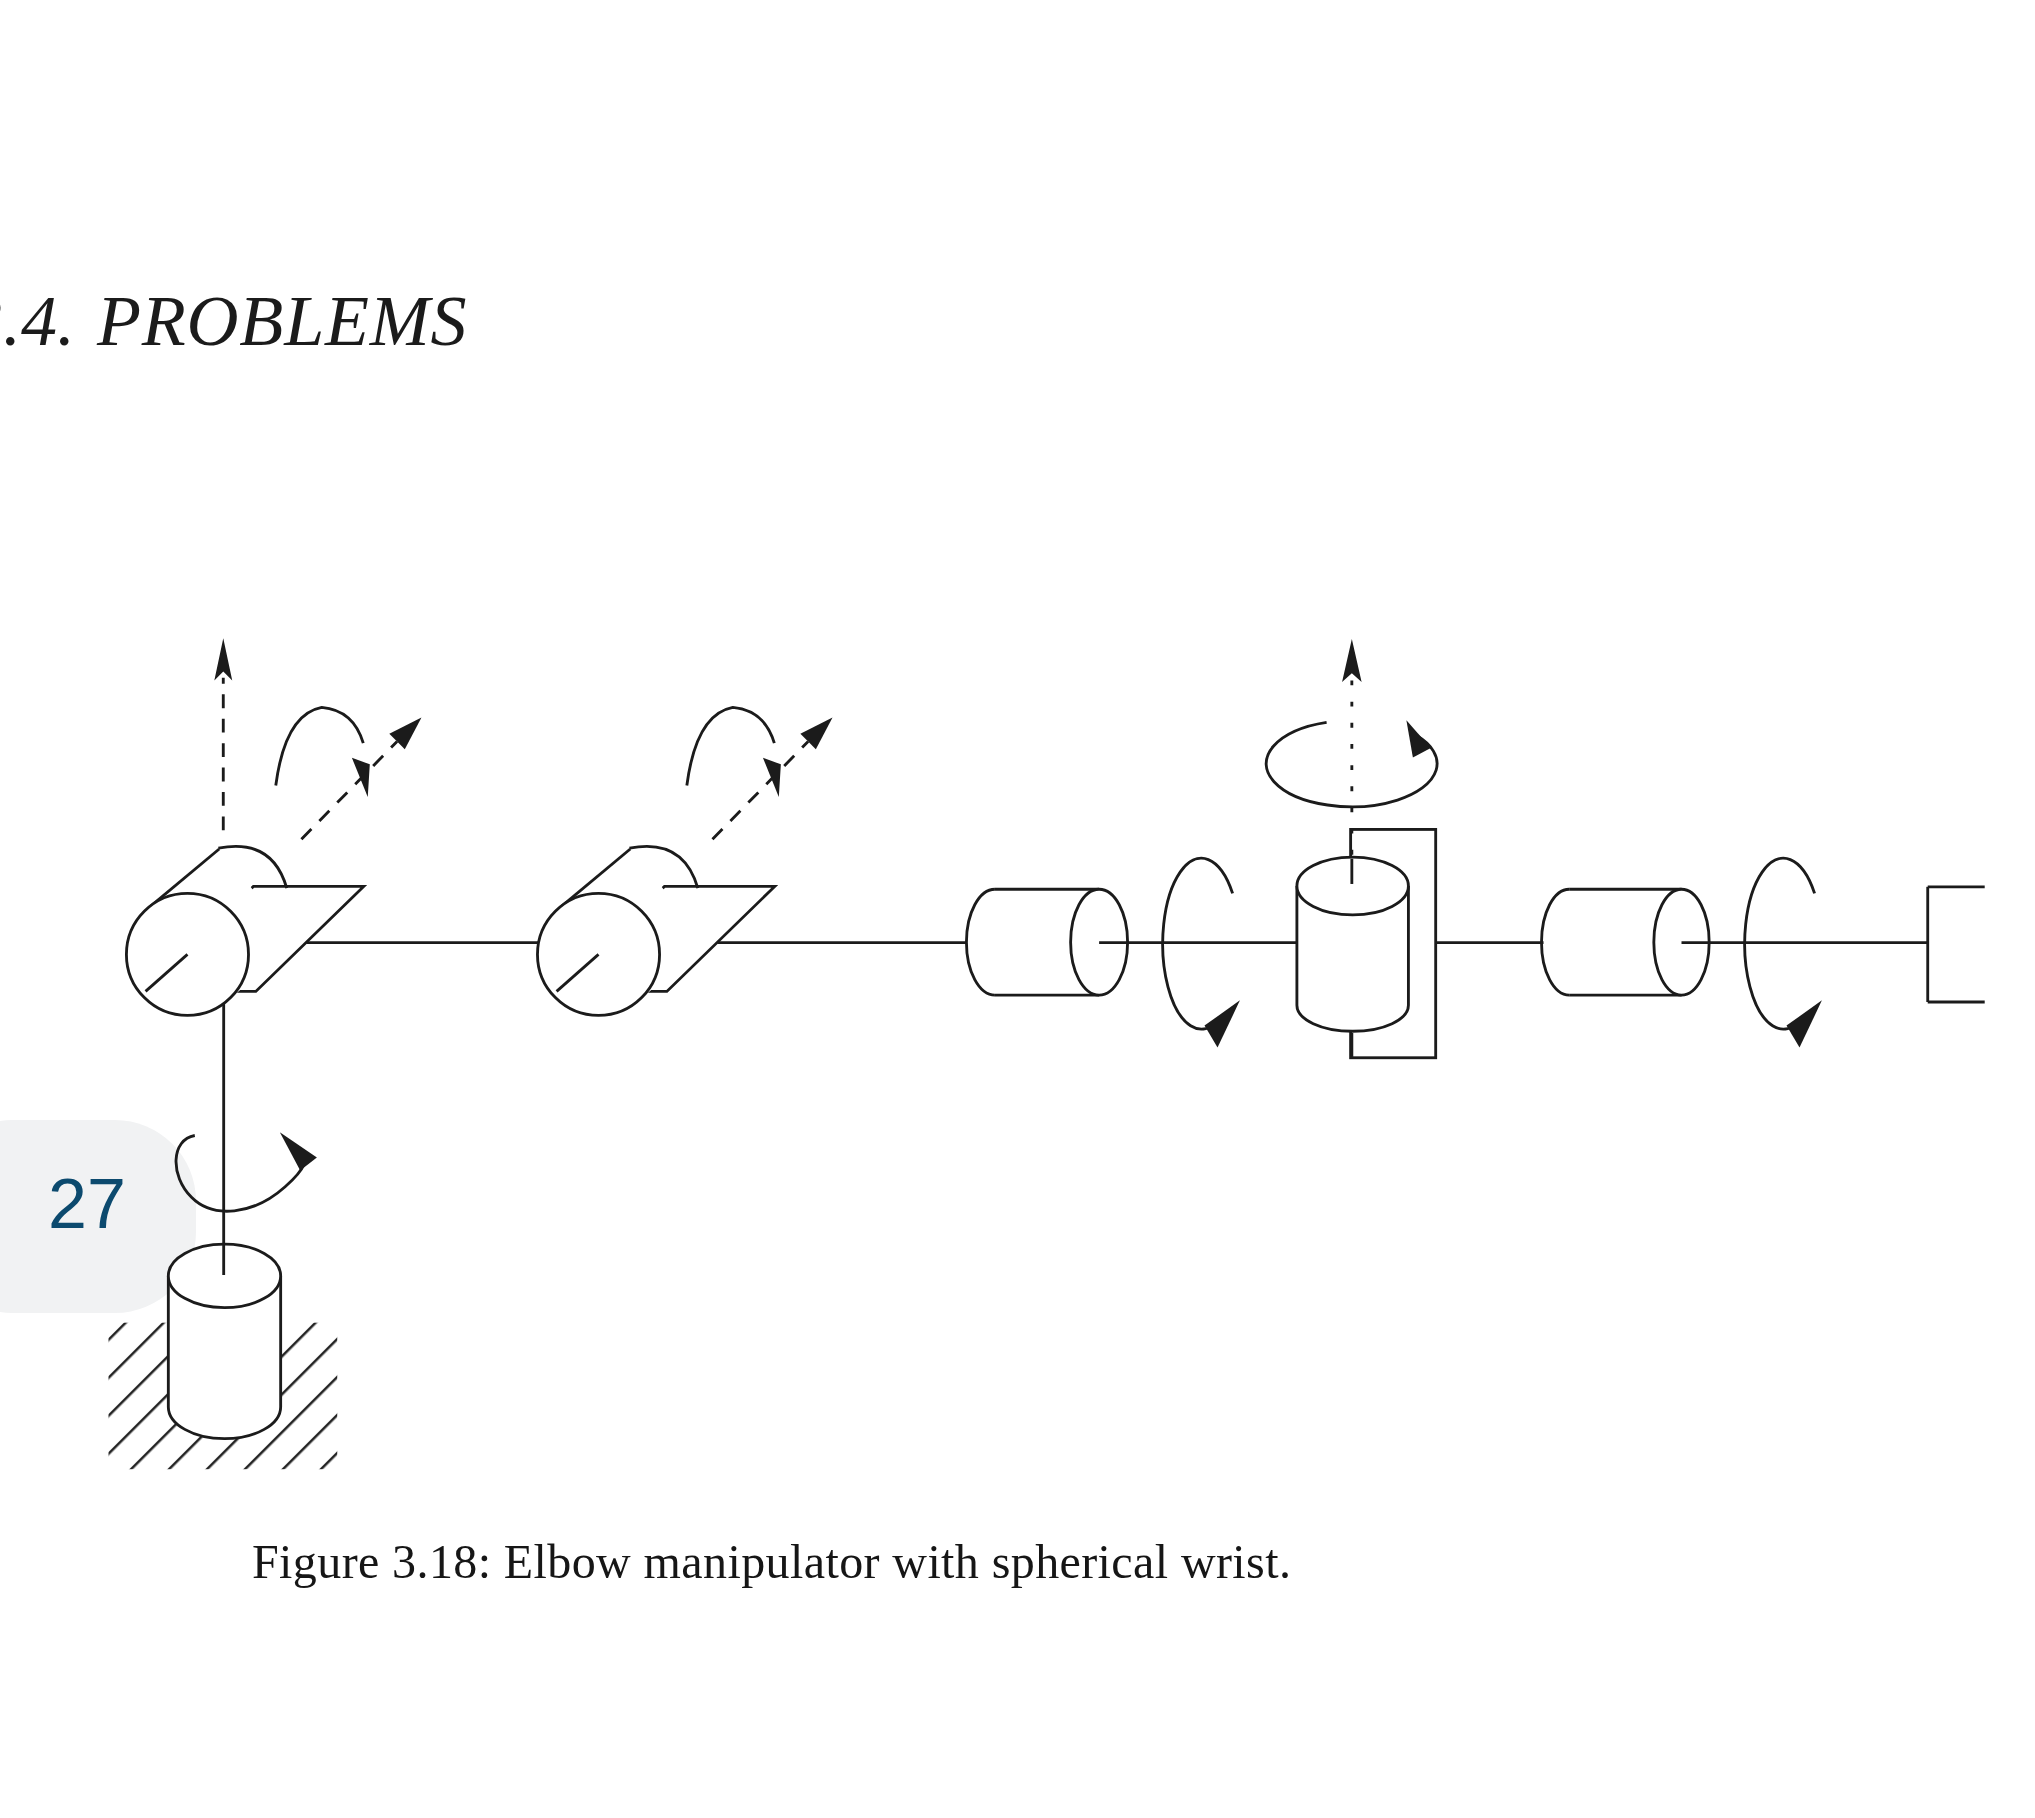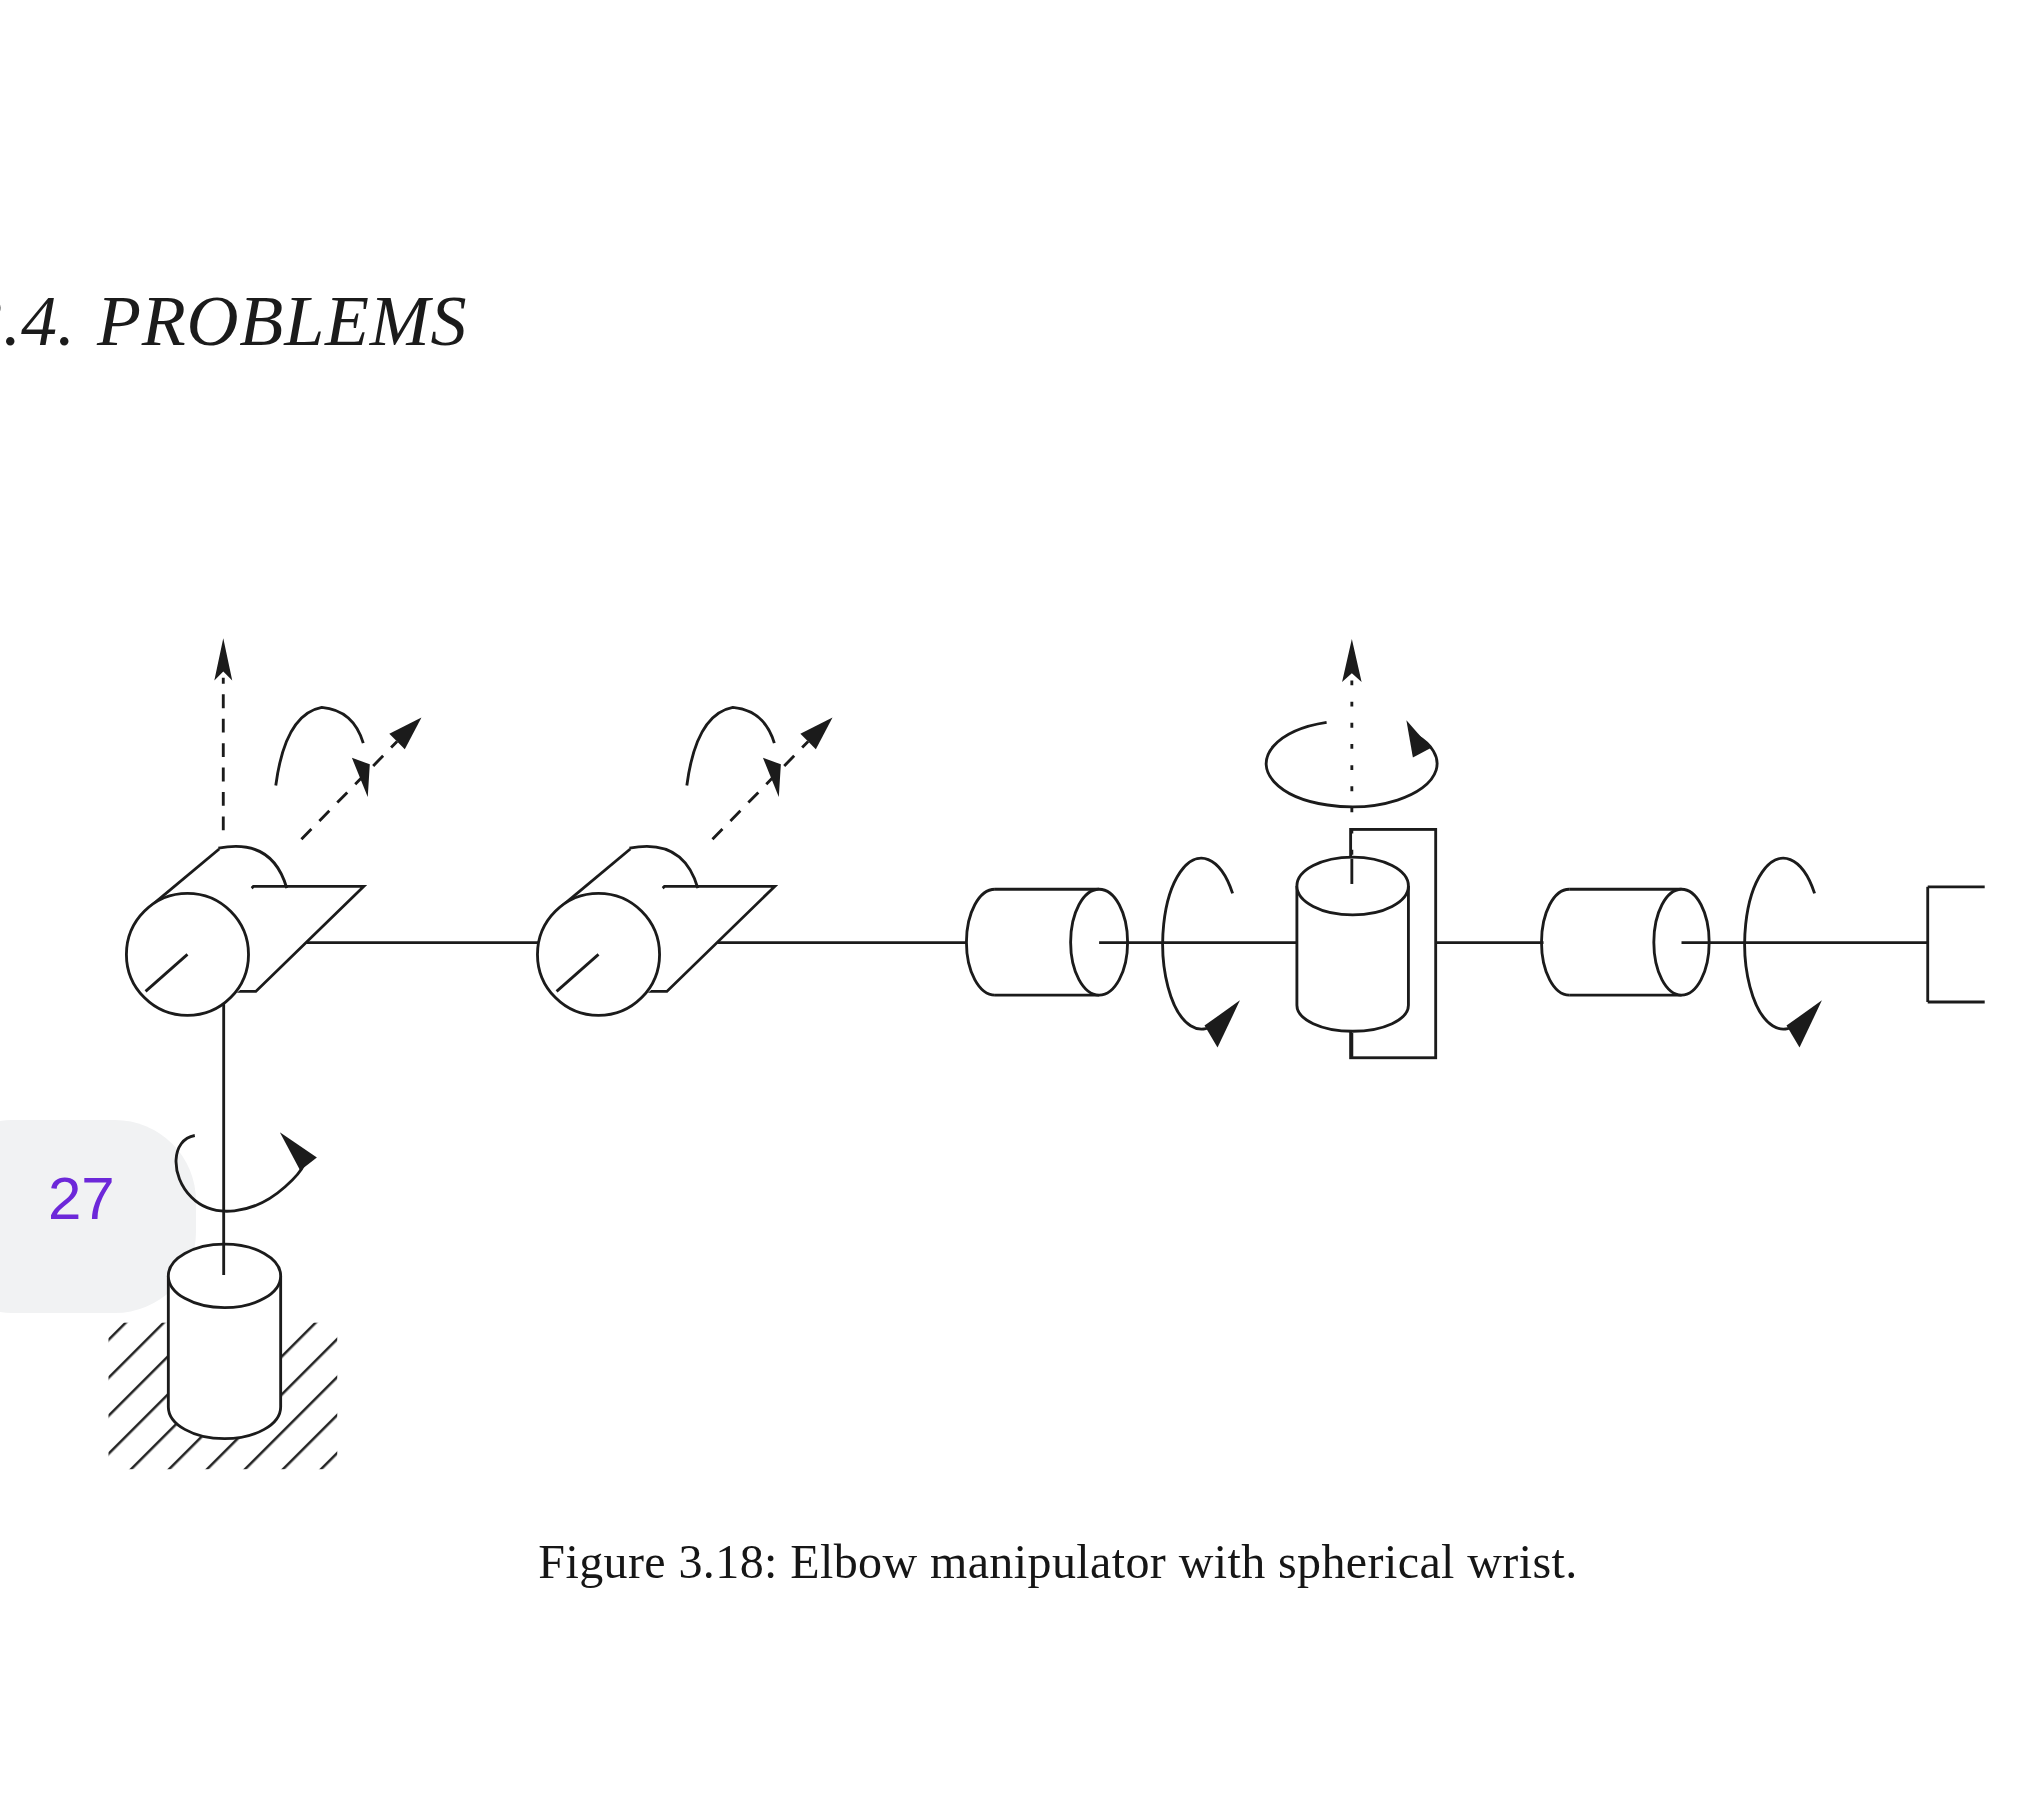"27" #badge-label { color: #6d28d9 -> #0c4a6e; font-size: 60px -> 70px }
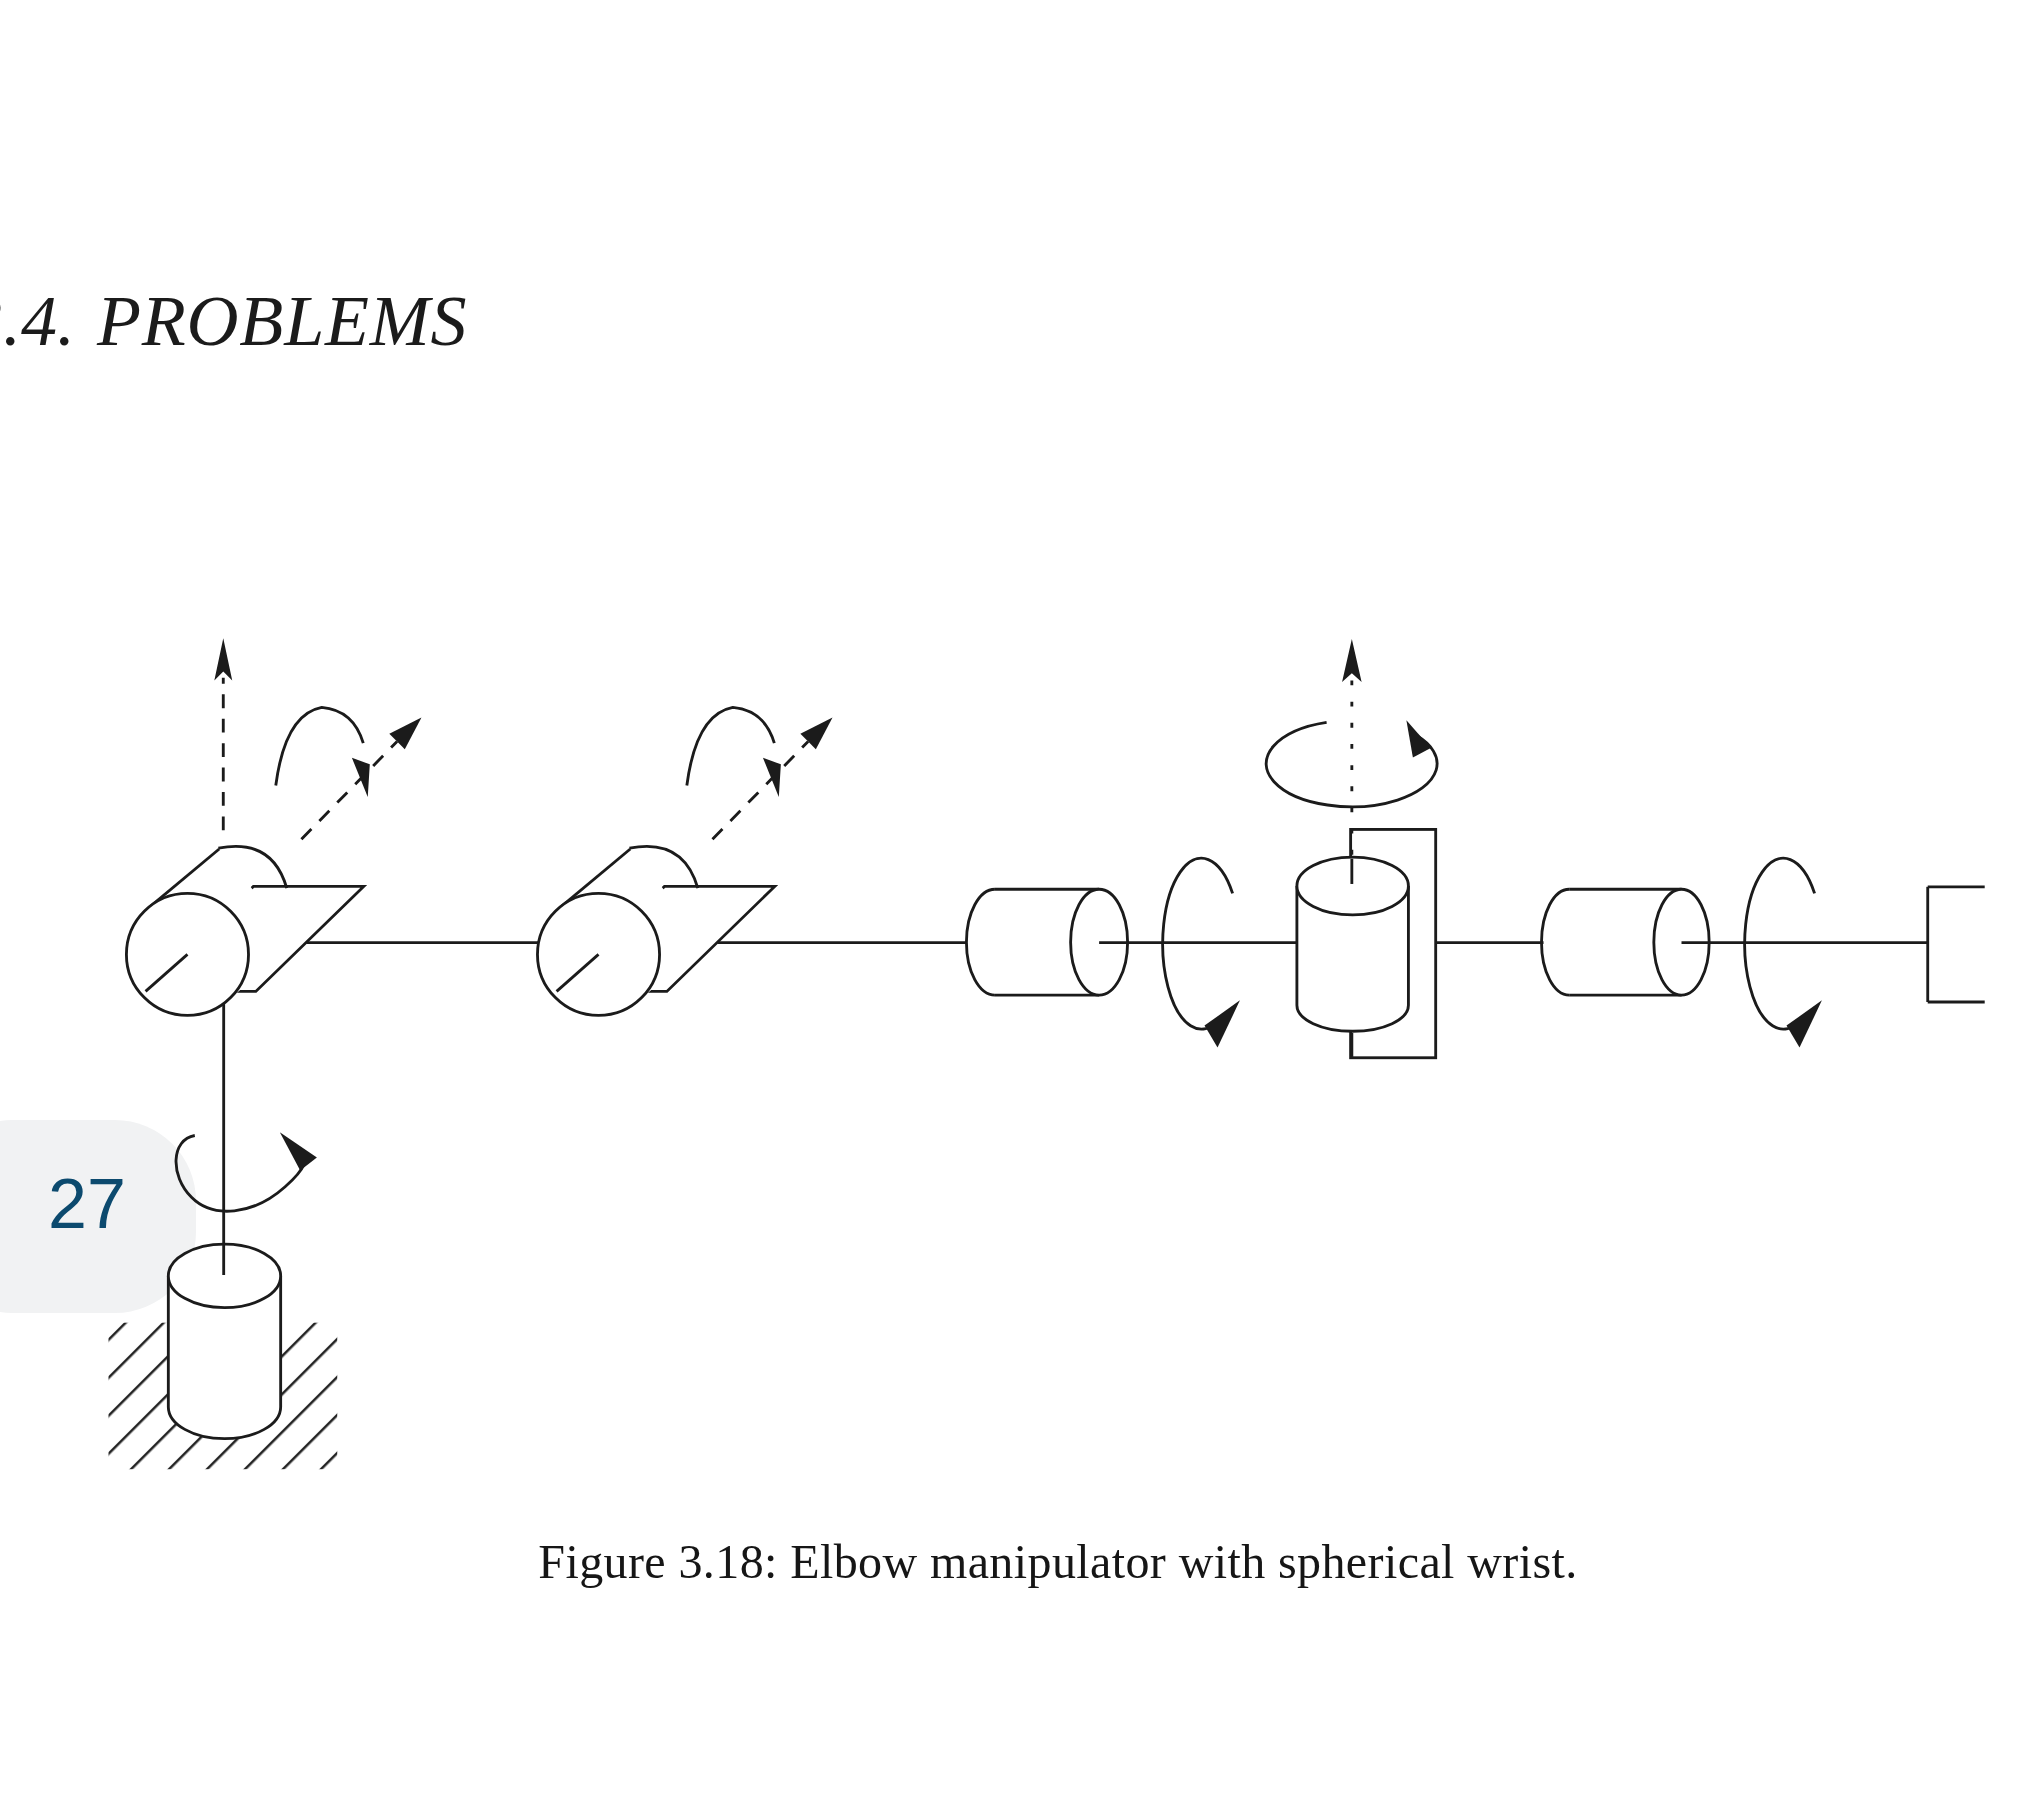"Figure 3.18: Elbow manipulator with" #fig-caption { text-align: center -> left }
